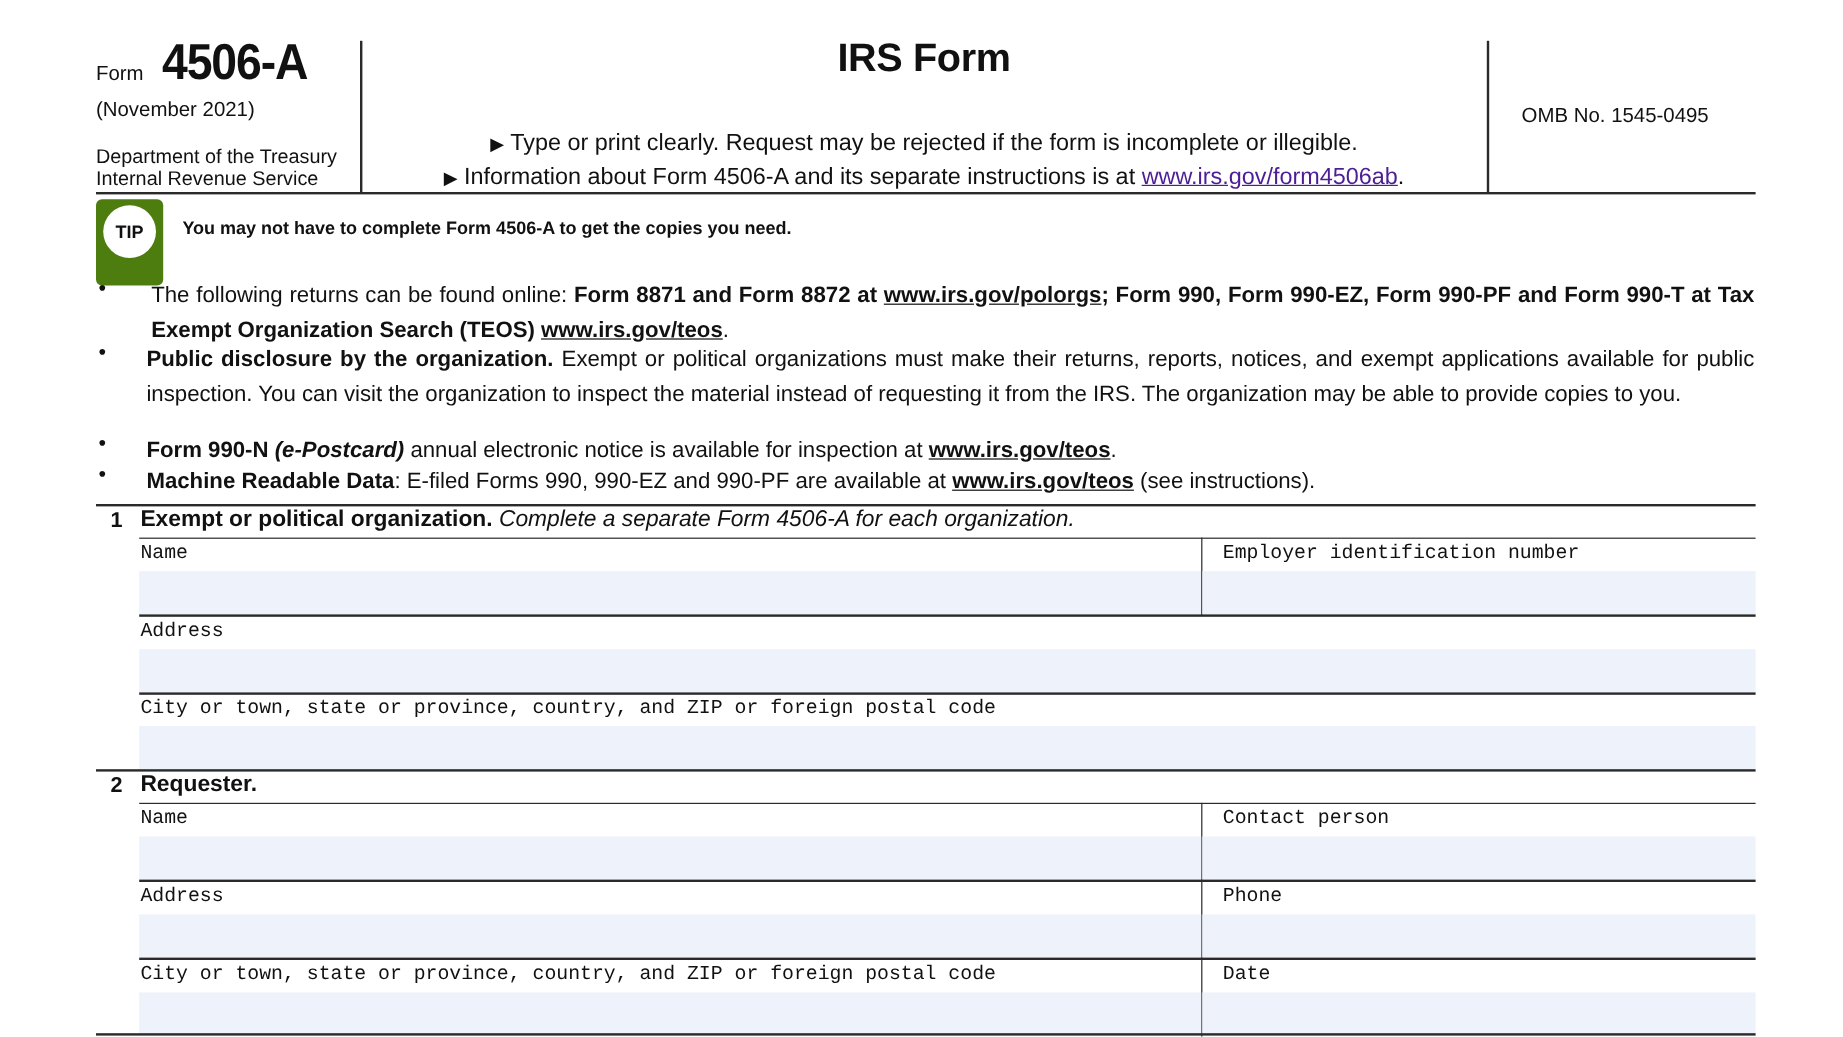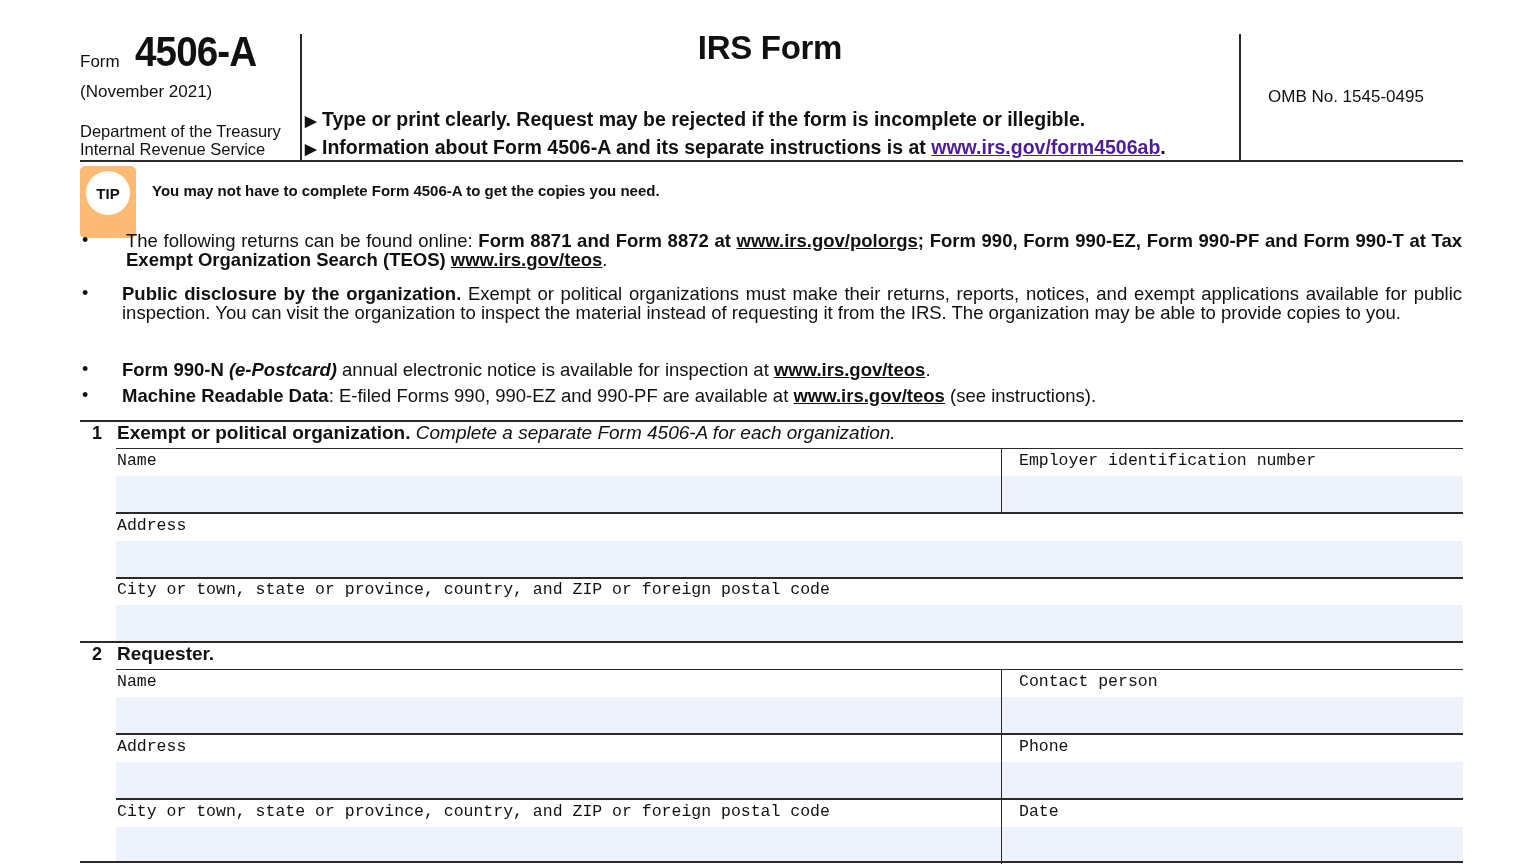"▶ Type or print clearly." .instr { font-weight: bold -> normal; text-align: none -> center }
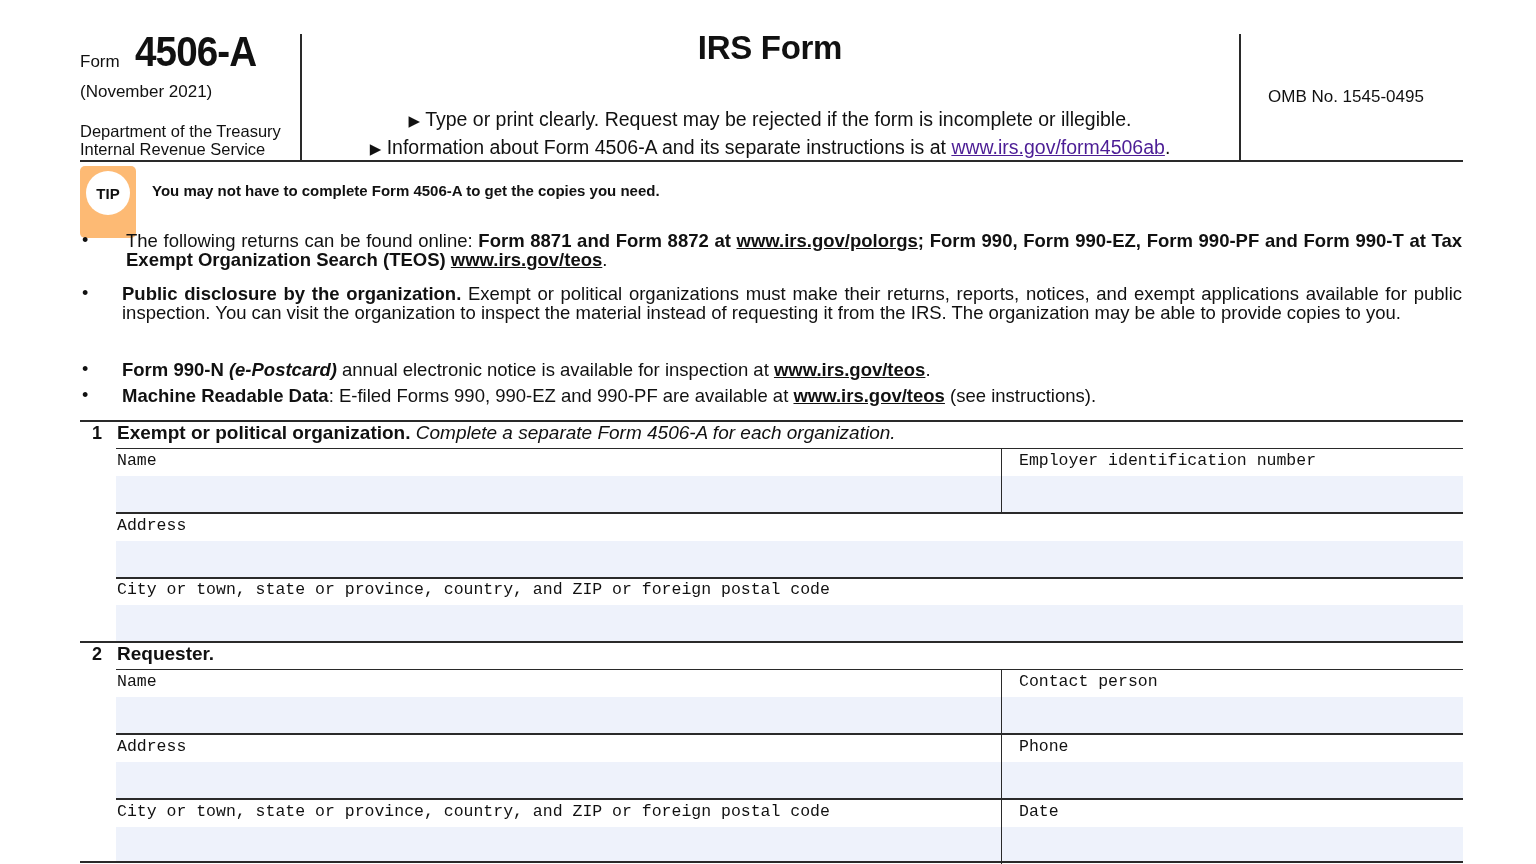"TIP" .tip-box { background: #fdba74 -> #4d7c0f }
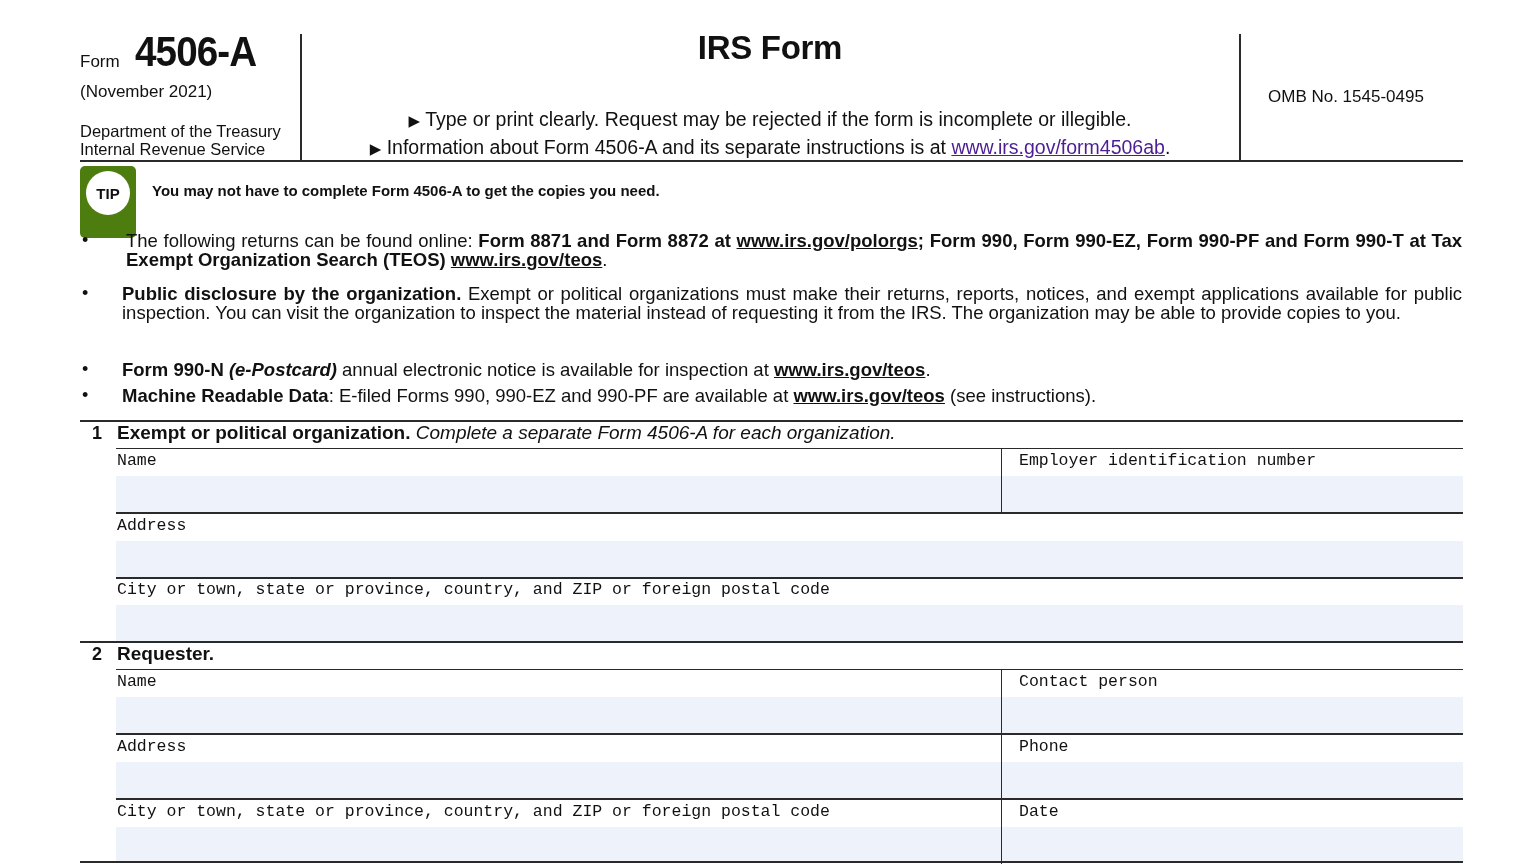"The following returns can be" .btext { line-height: 19px -> 29px }
